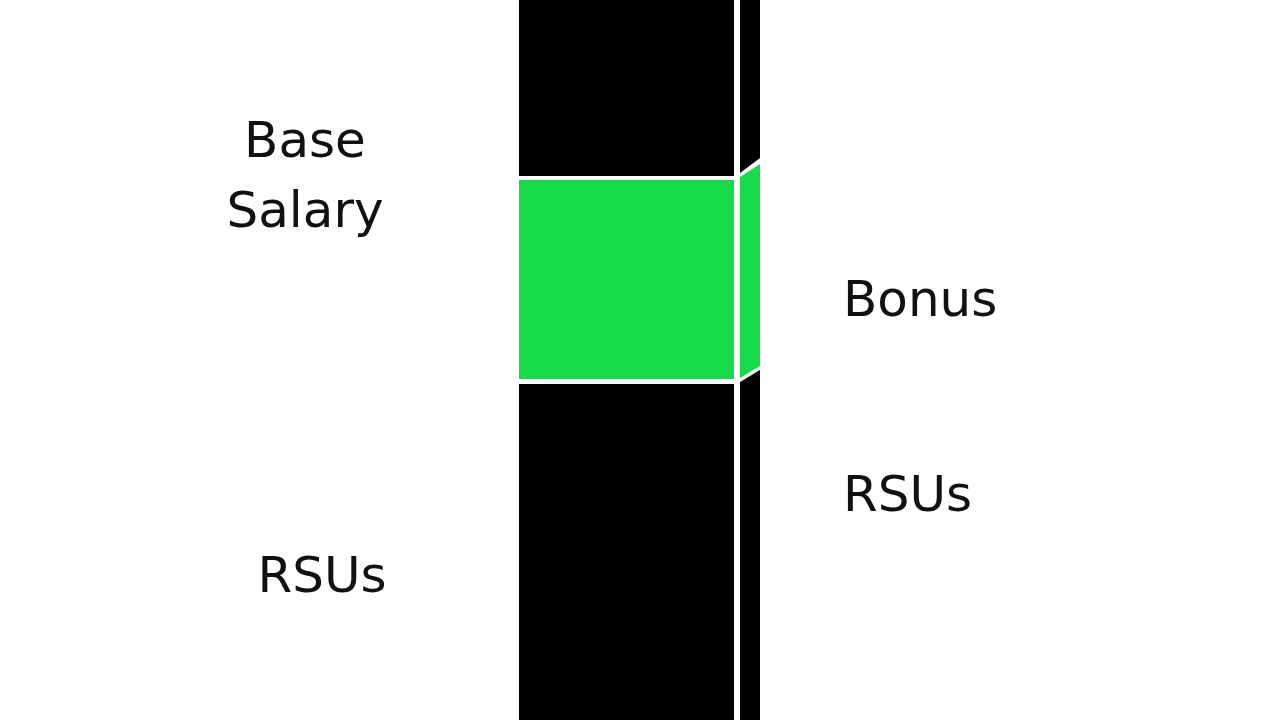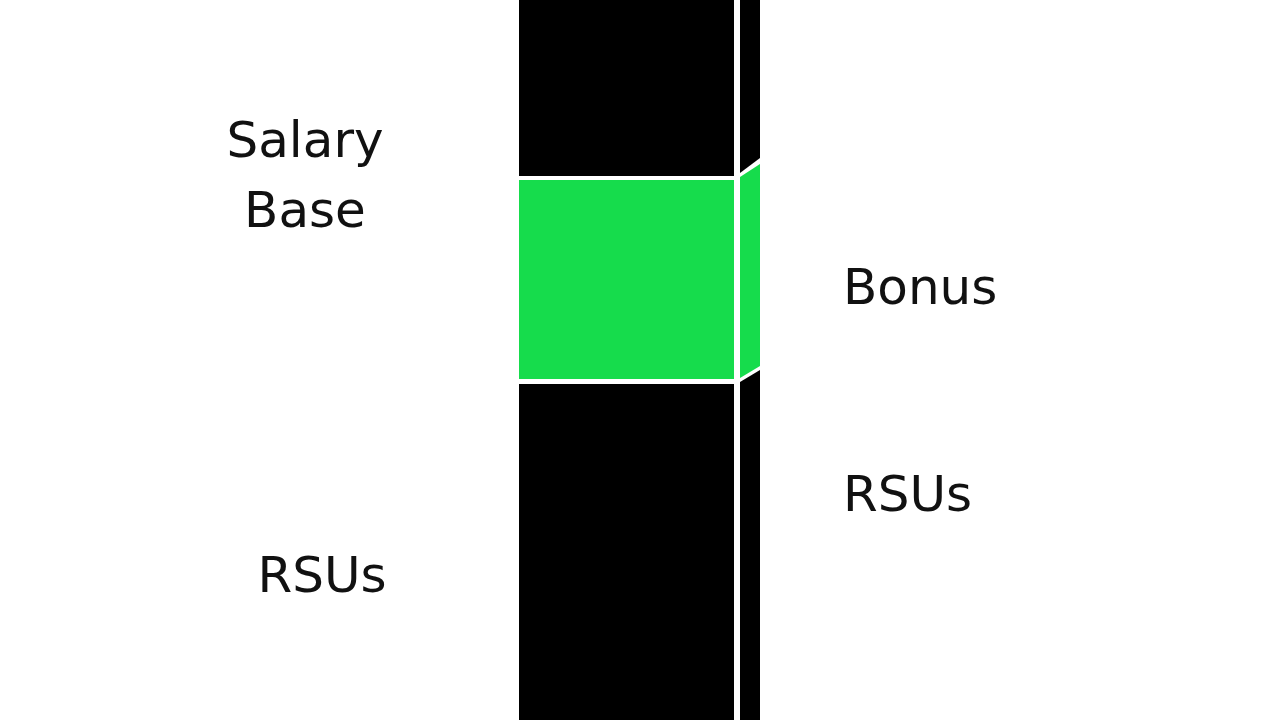"Salary" div { order: before "Base" -> after "Base" }
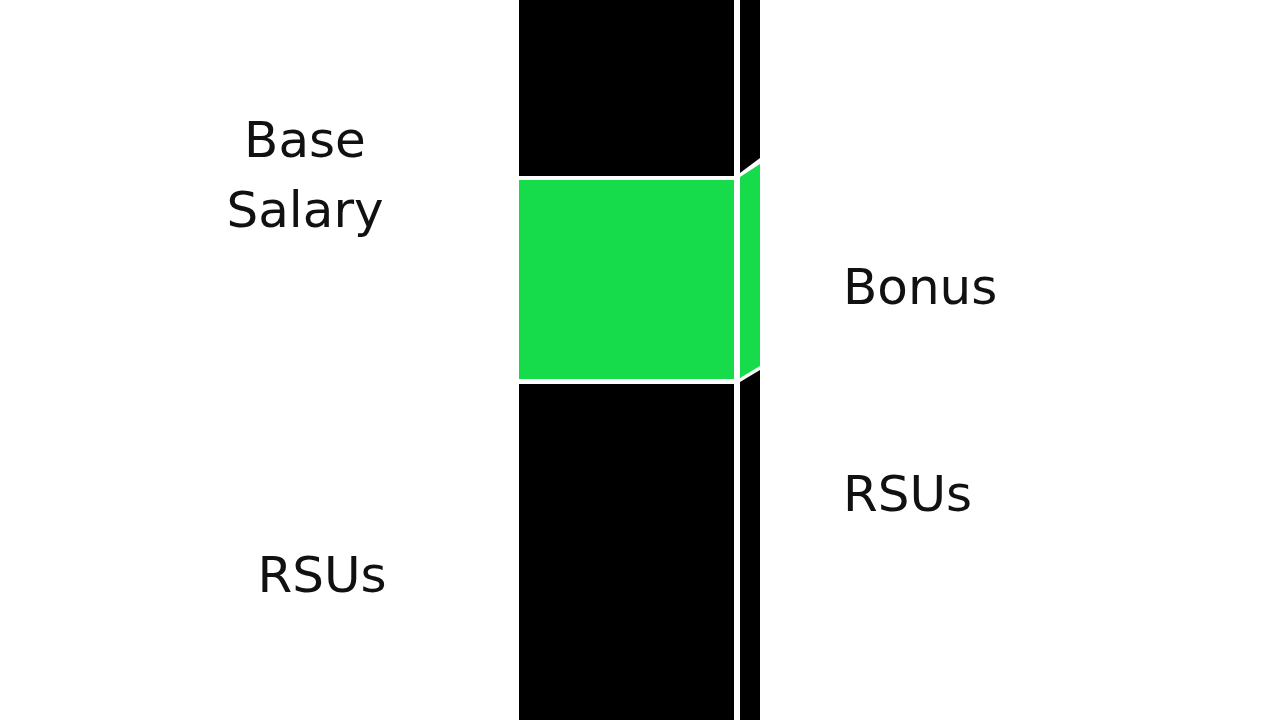"Bonus" div.label { top: 252px -> 264px }
